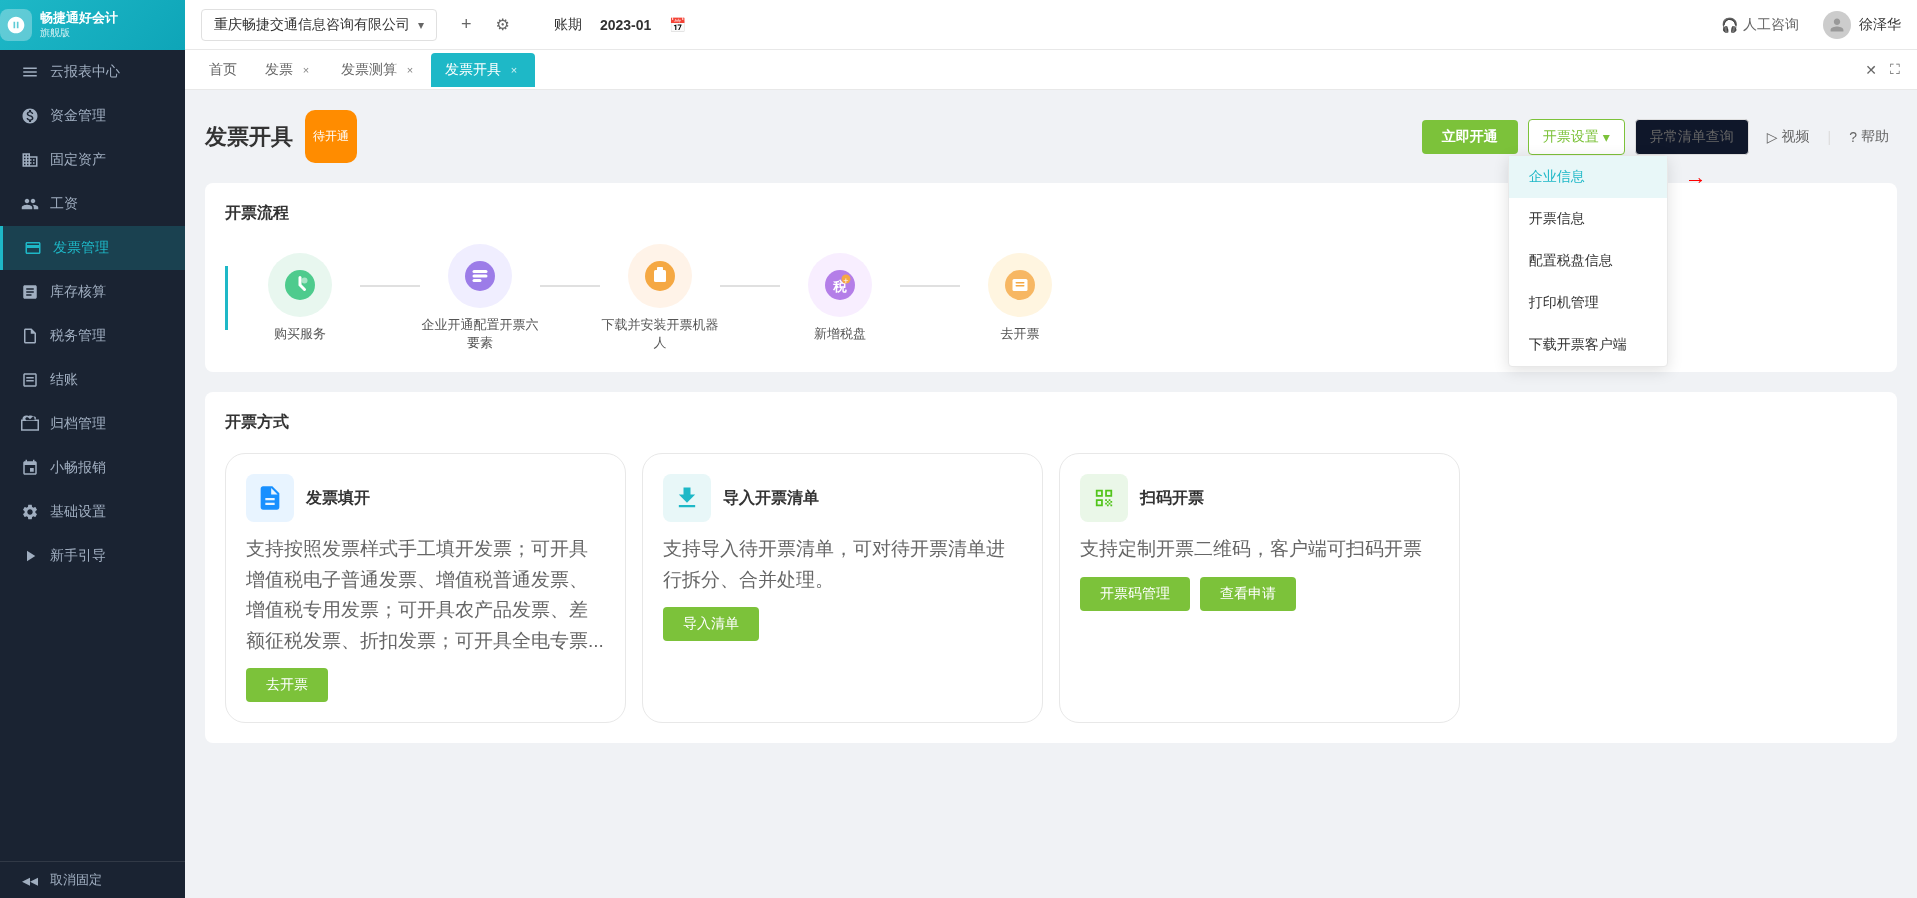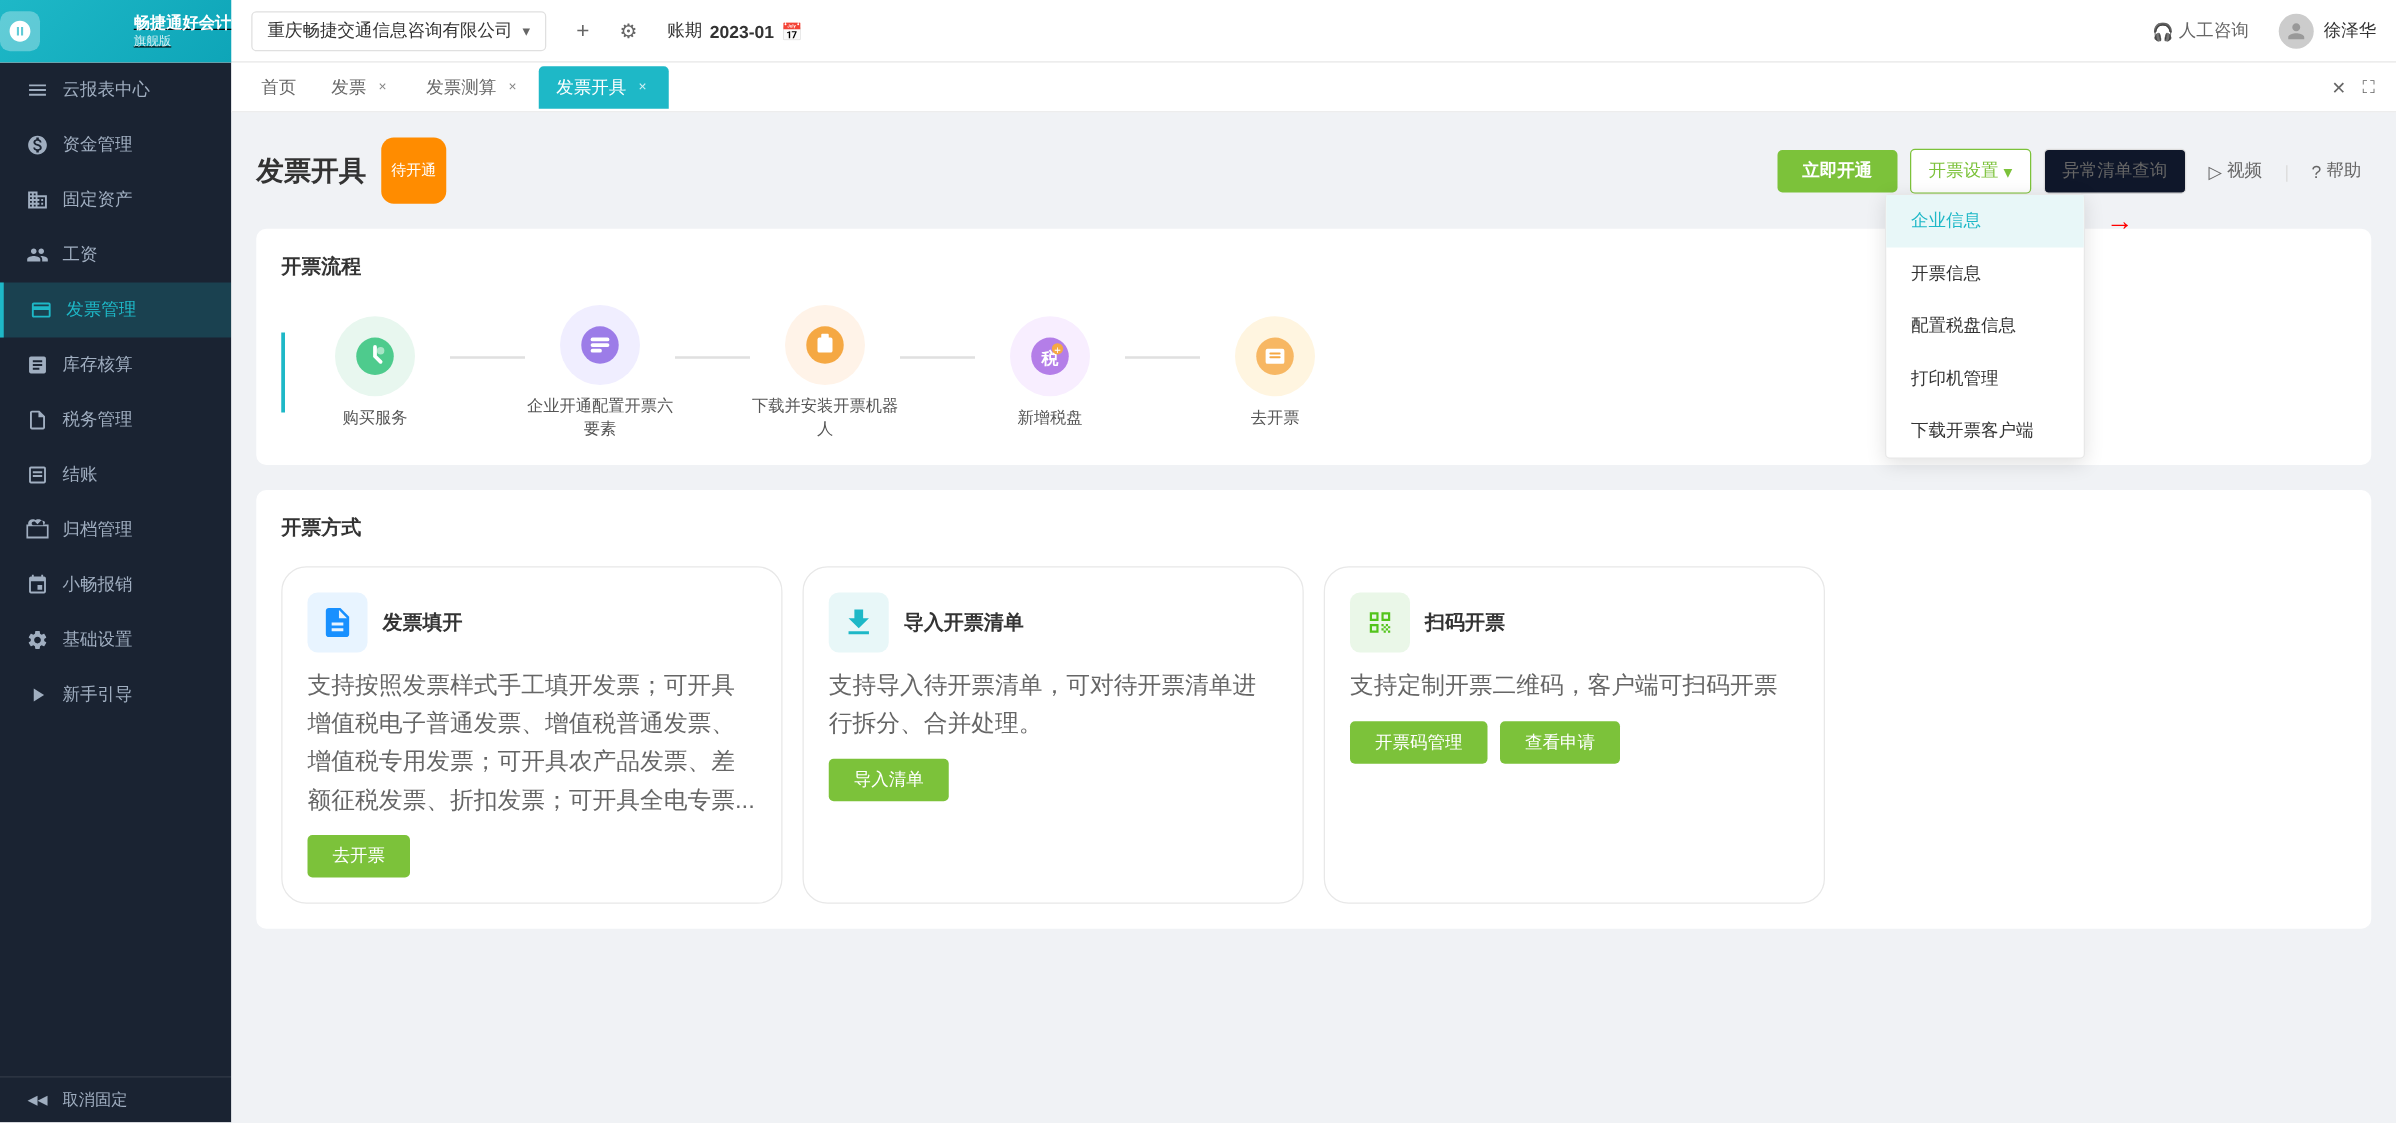"畅捷通好会计" .logo-area { justify-content: space-between -> flex-start; text-decoration: underline -> none }
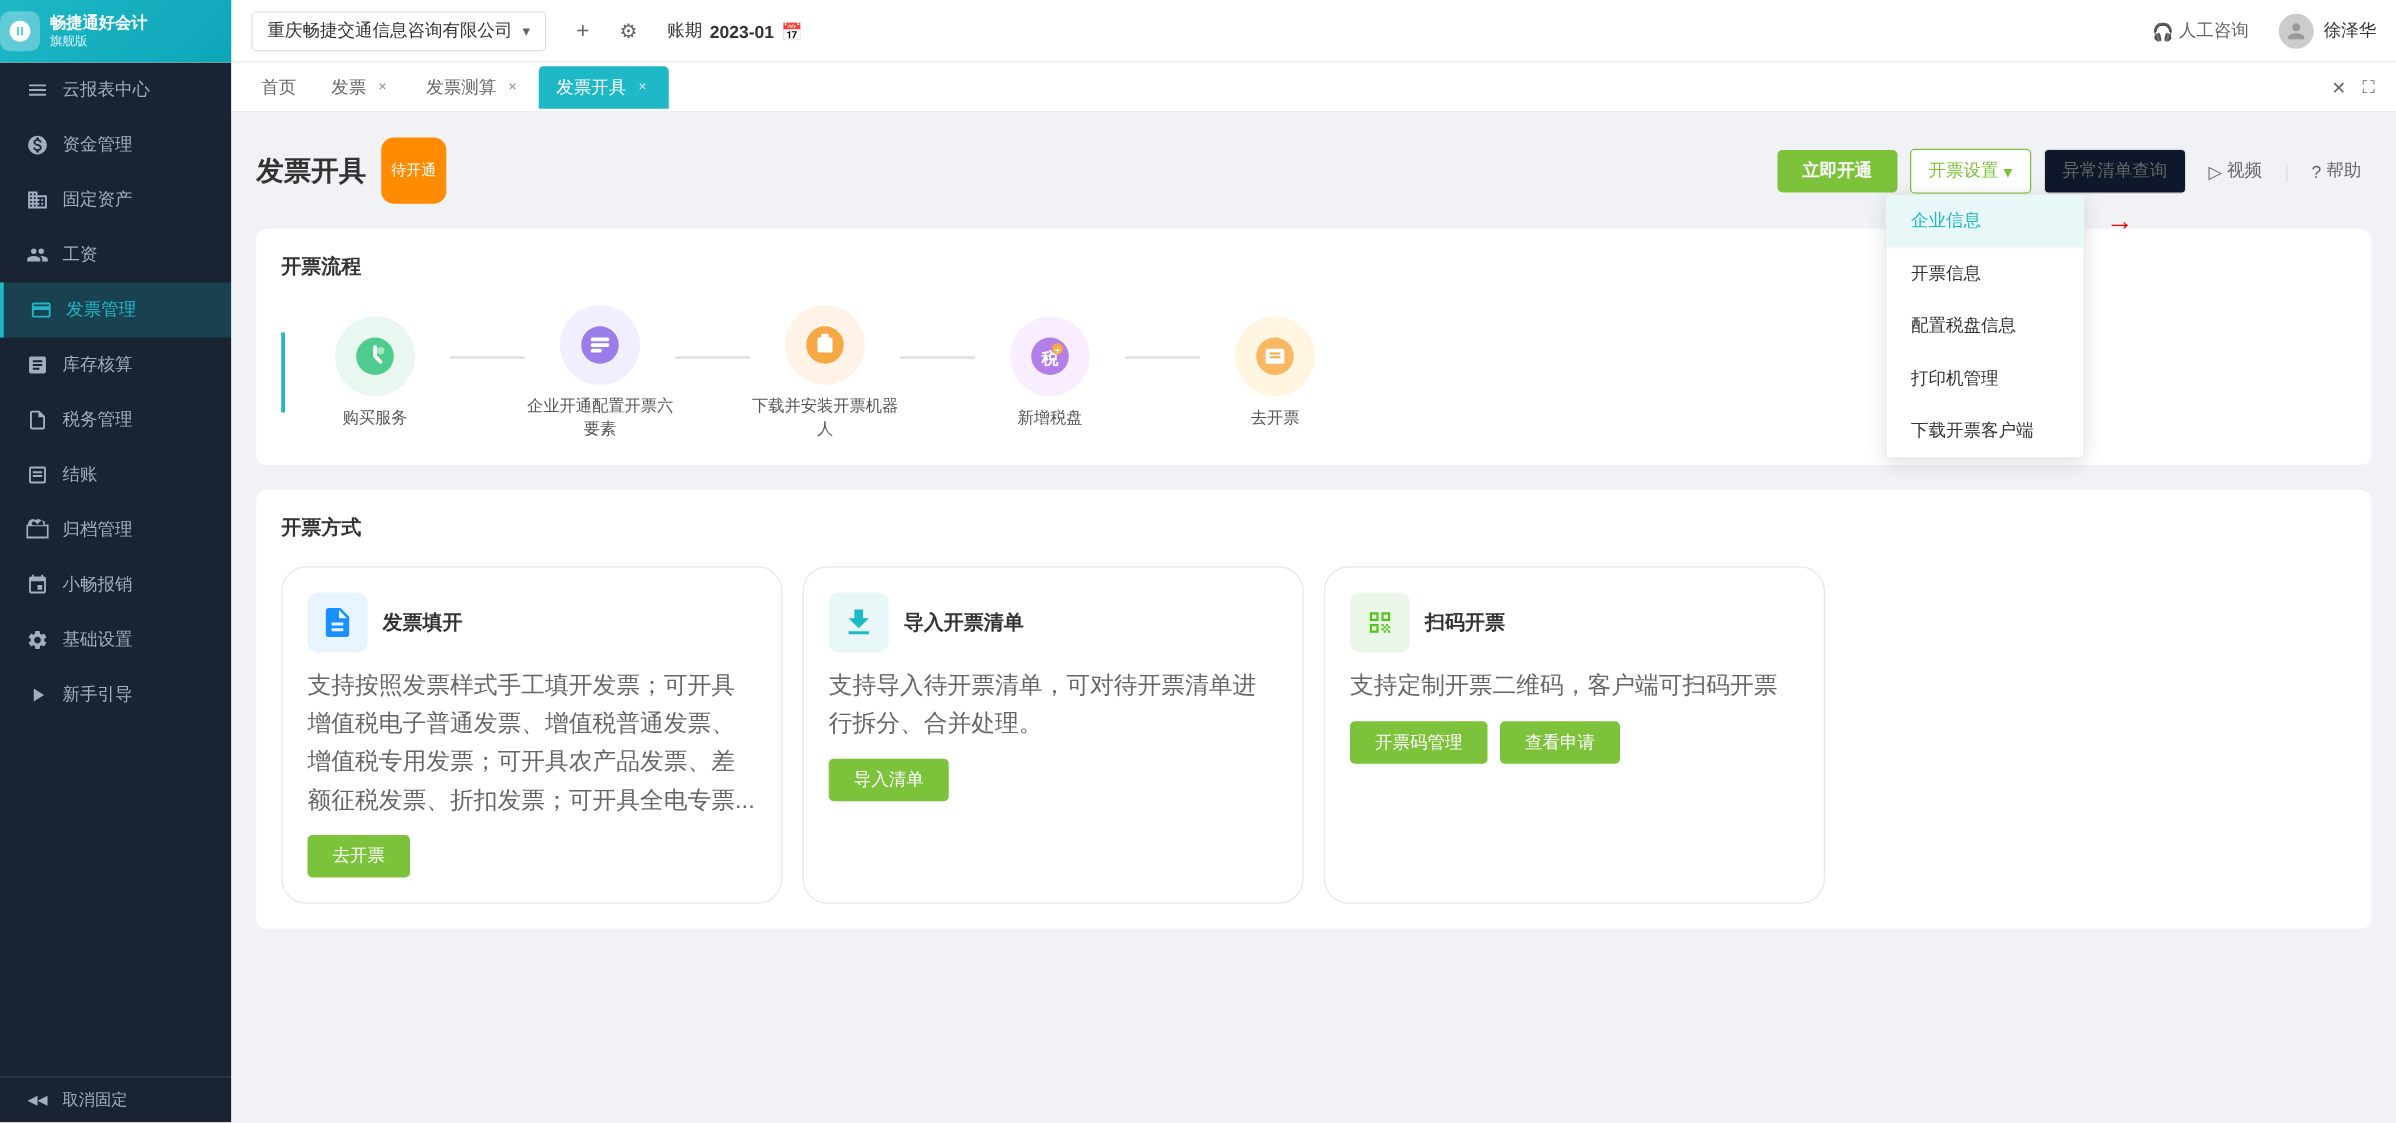"账期" .period-info { gap: 6px -> 18px; margin-left: none -> 20px }
